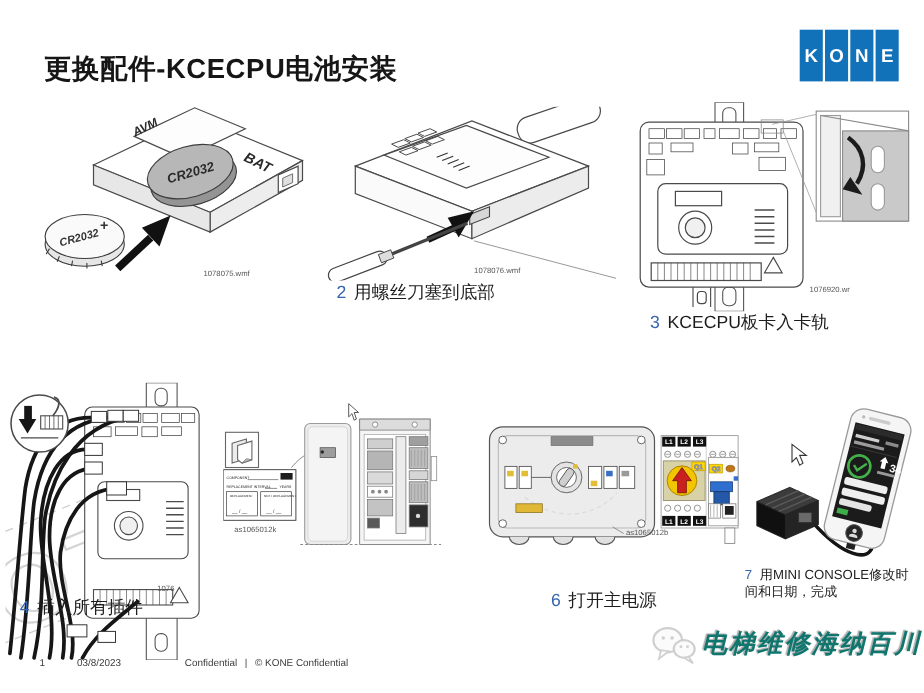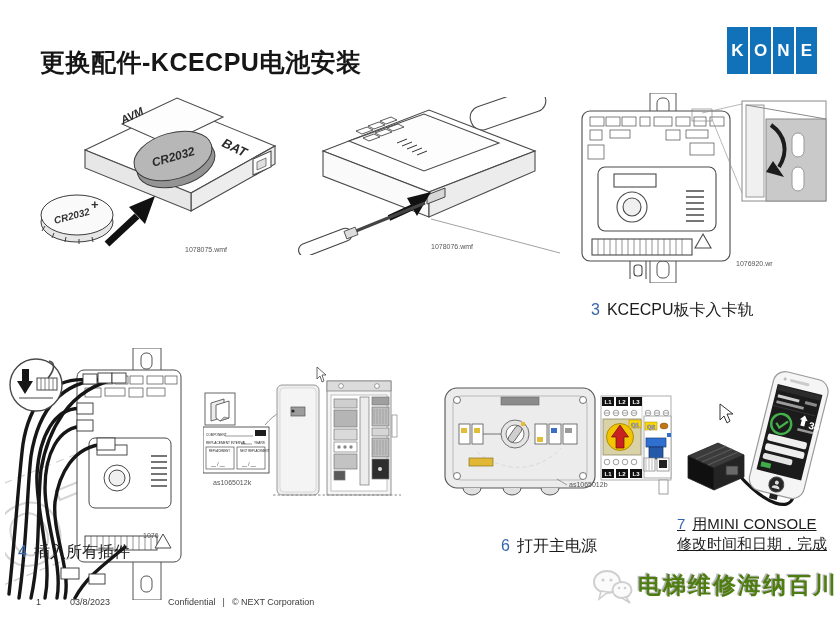"2 用螺丝刀塞到底部" div.cap { html: none -> <div> <span>2</span><span>用螺丝刀塞到底部</span> </div> }
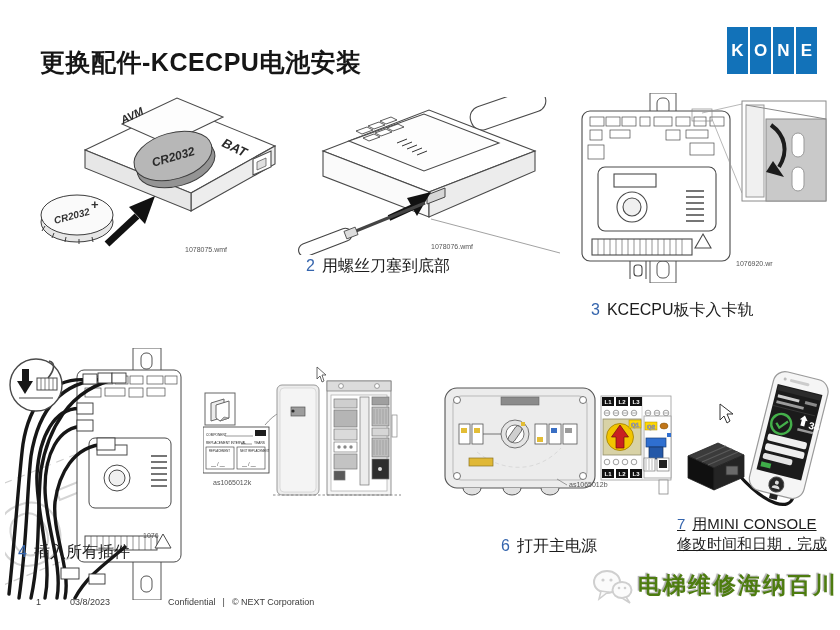"3 KCECPU板卡入卡轨" div.cap { top: 300px -> 283px }
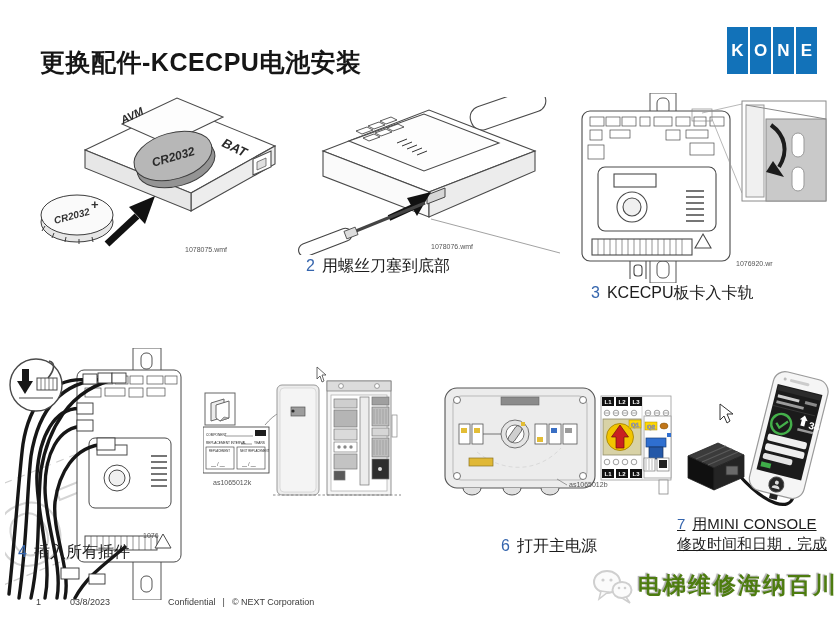"7 用MINI CONSOLE修改时间和日期，完成" .cap.c7 { font-size: 15px -> 12px; text-decoration: underline -> none }
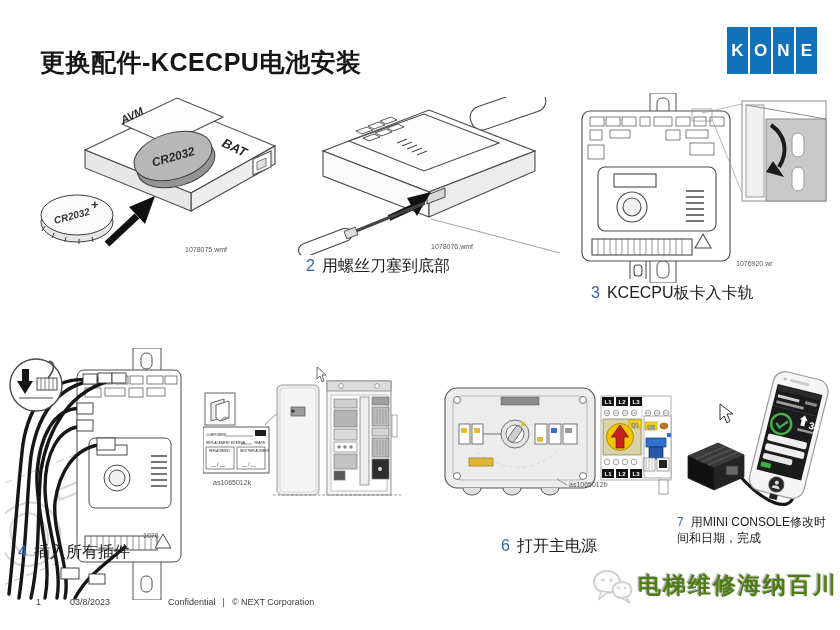"电梯维修海纳百川" .stamp-text { color: #4d7c0f -> #0f766e; font-style: none -> italic }
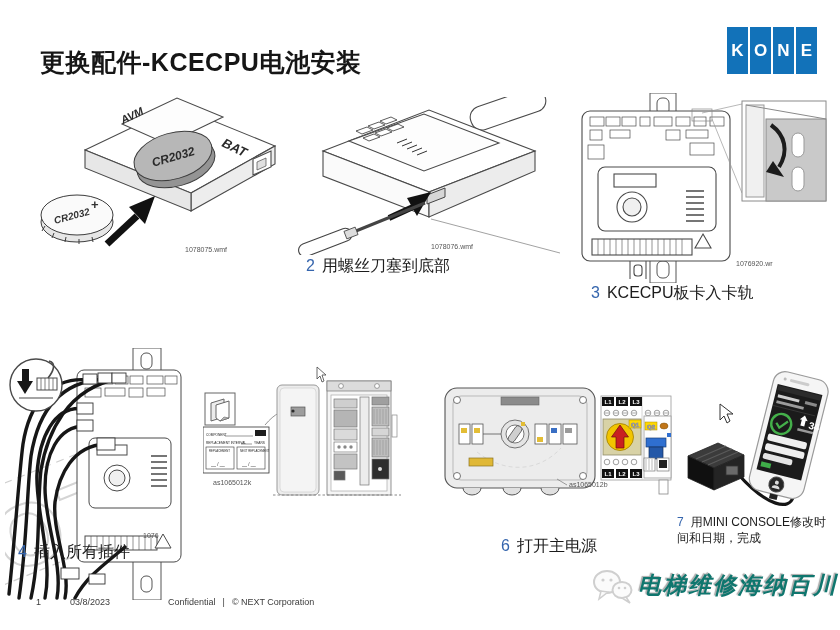"© NEXT Corporation" span { text: NEXT Corporation -> KONE Confidential }
